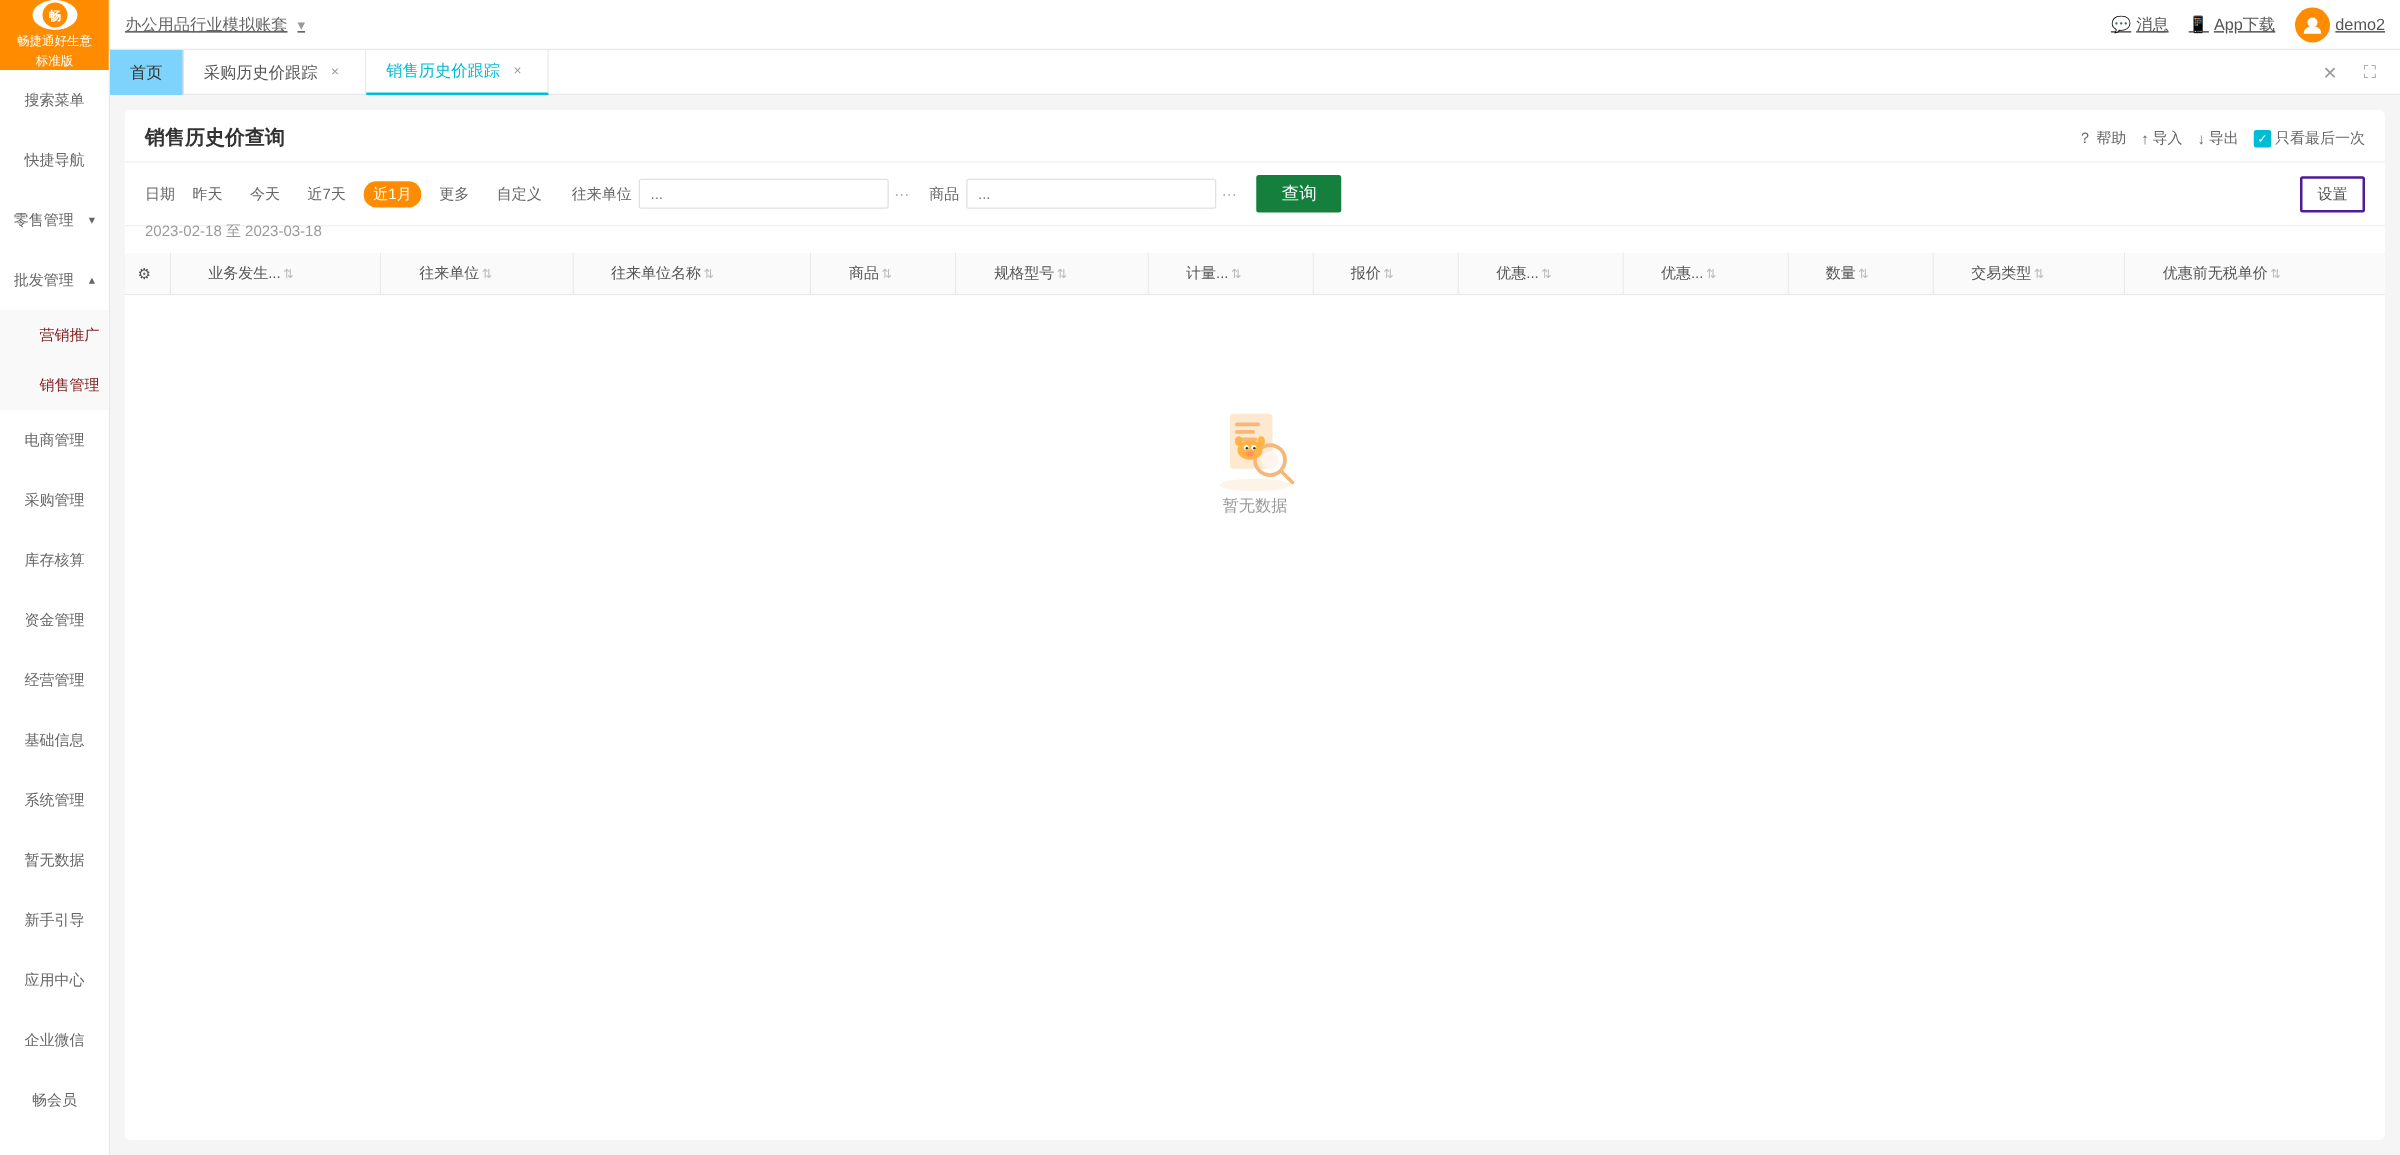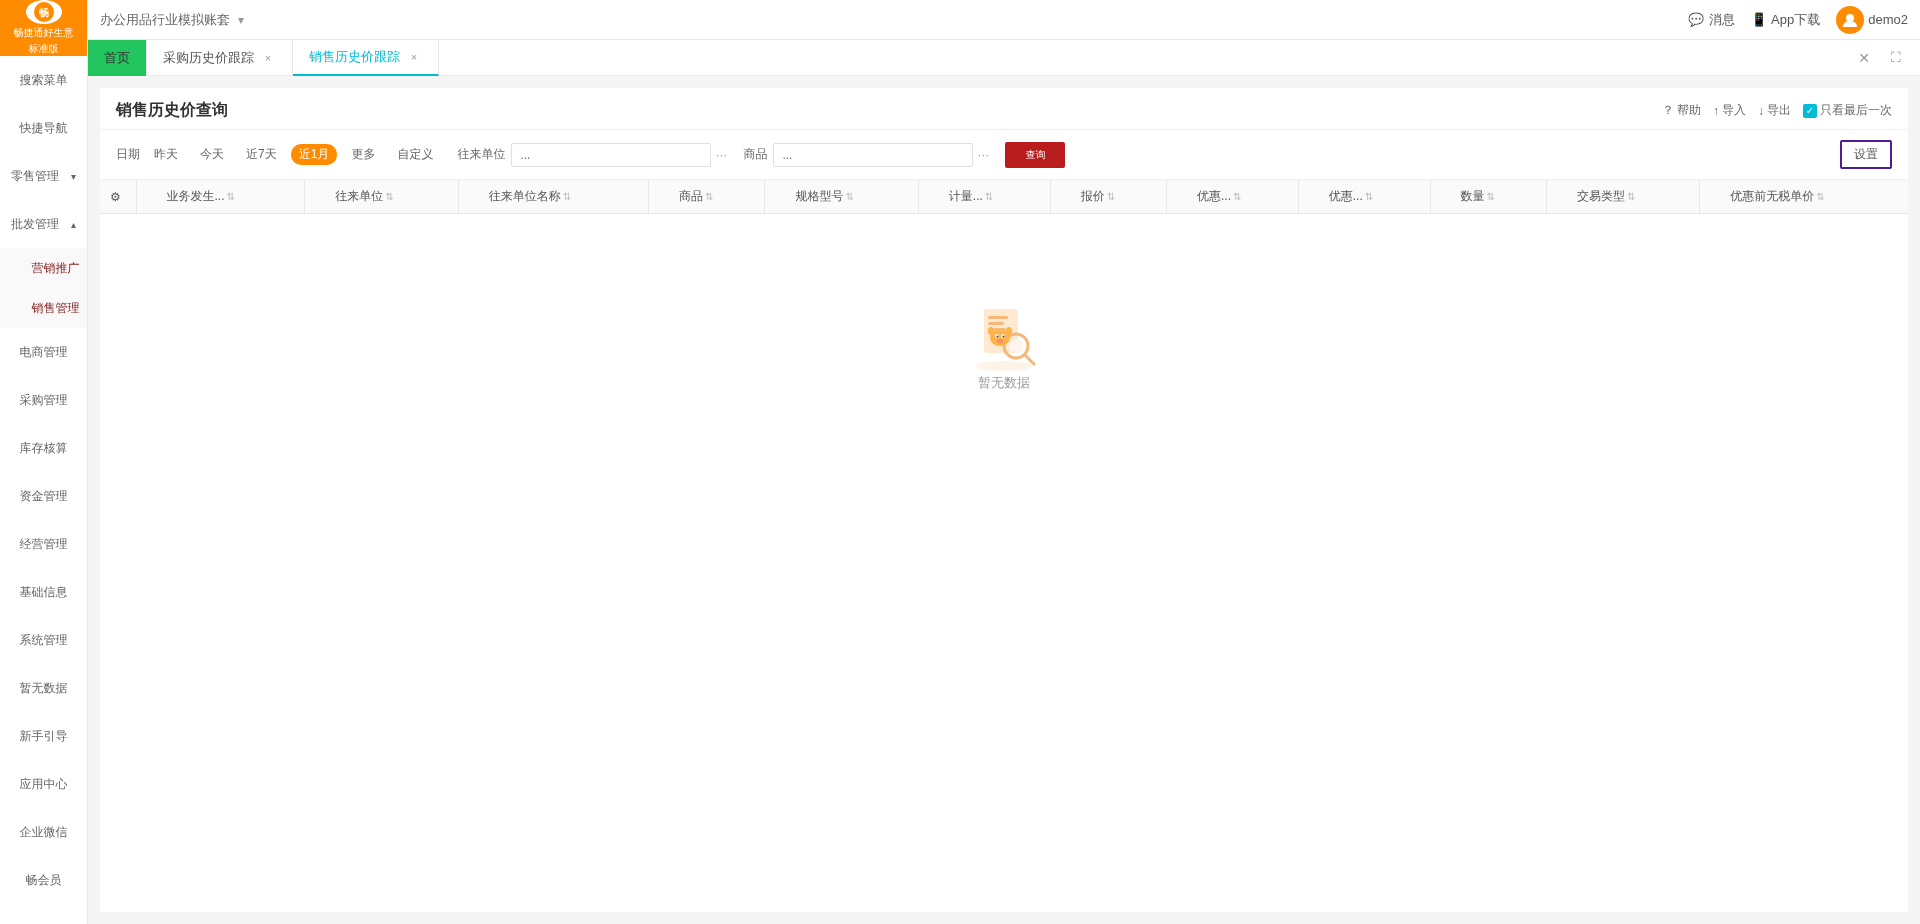"办公用品行业模拟账套" .topbar { text-decoration: none -> underline }
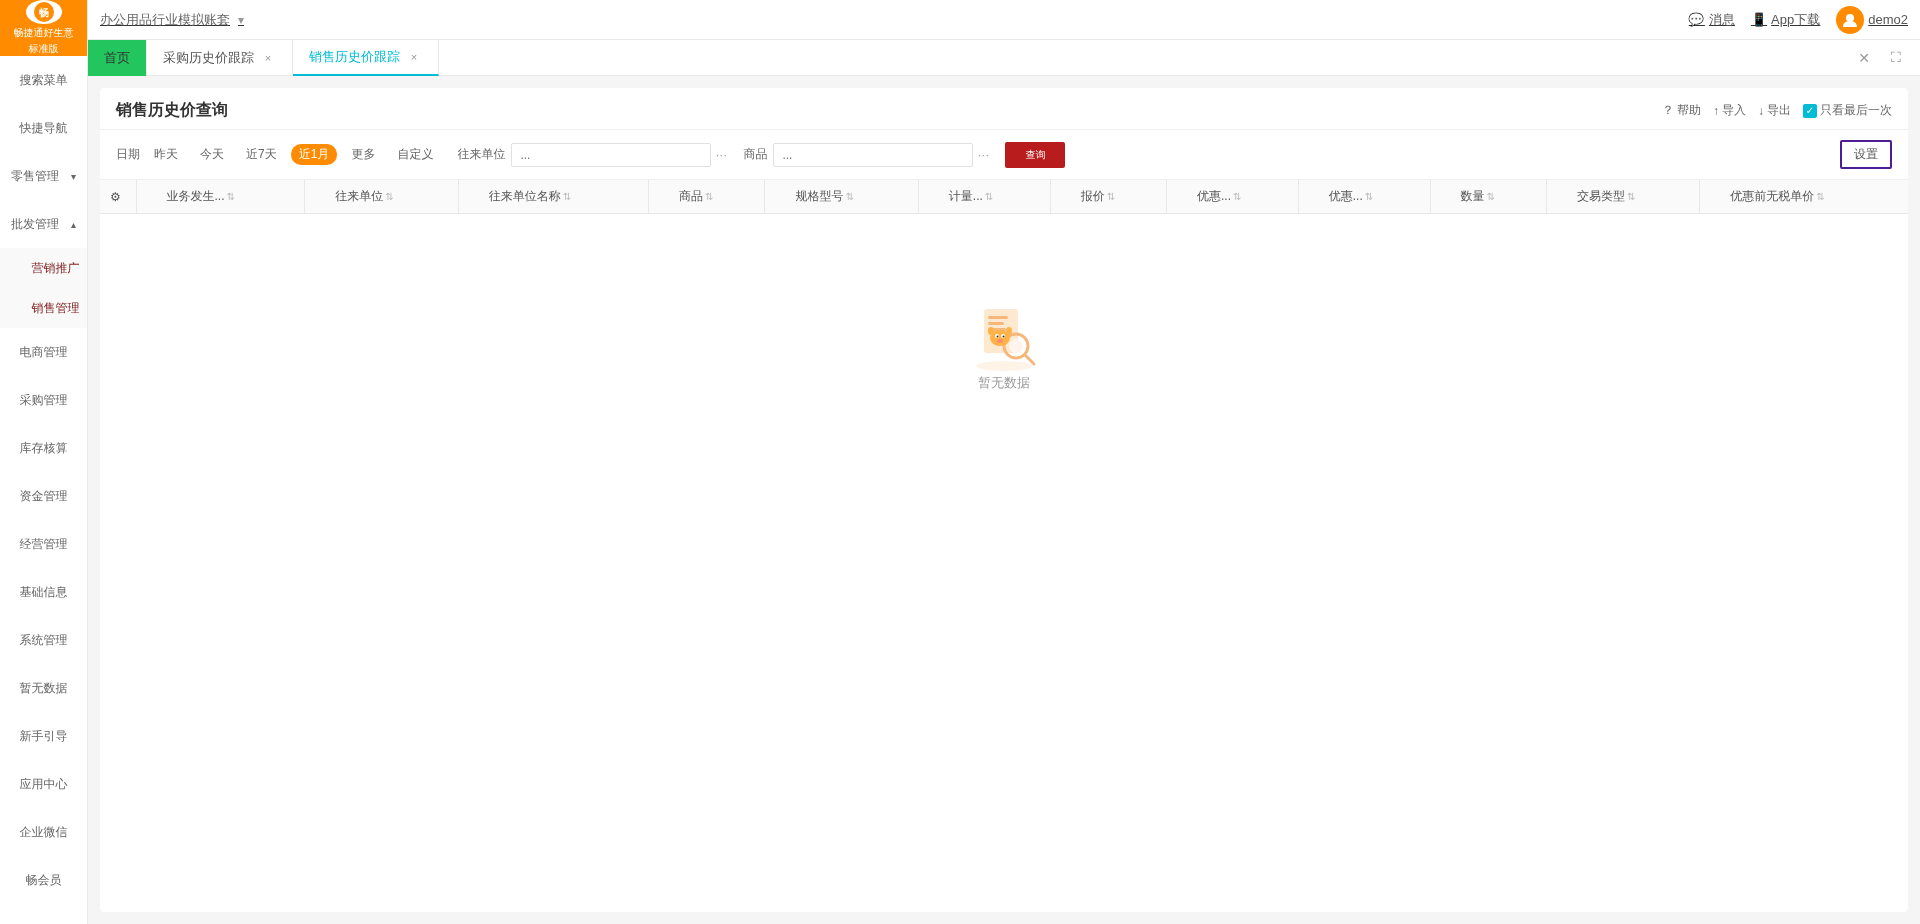"首页" .tab.home { background: #22c55e -> #7dd3fc }
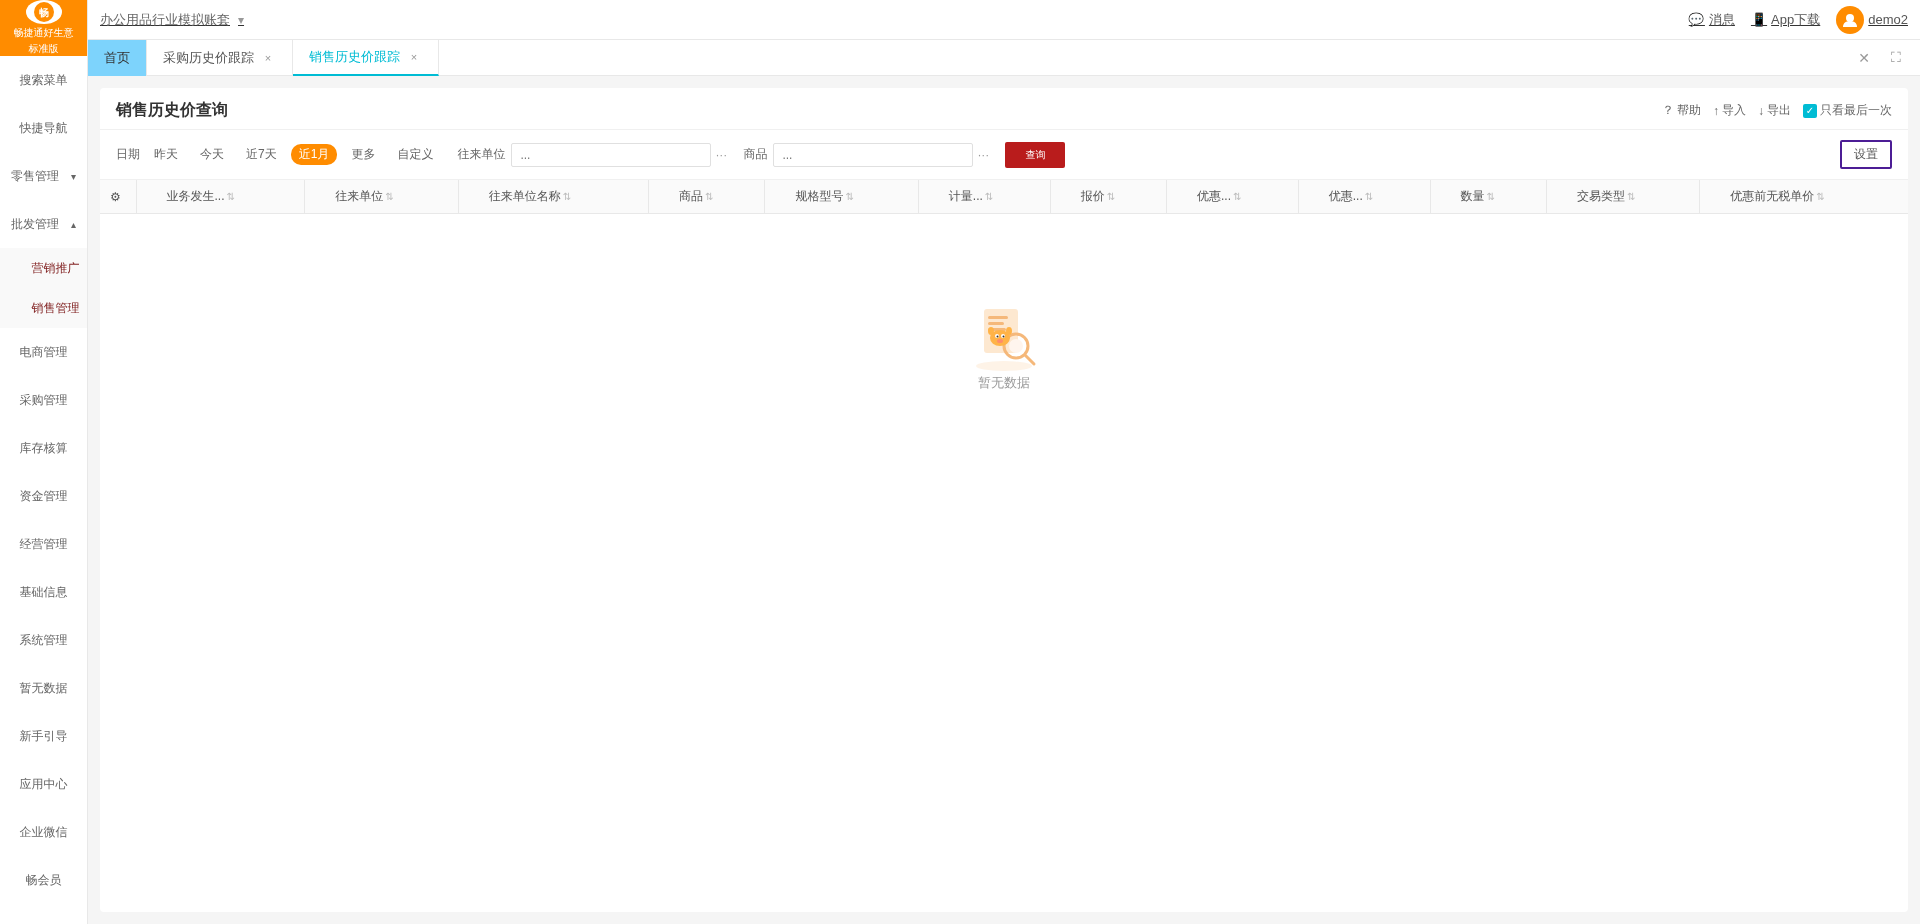"查询" .btn-query { background: #b91c1c -> #15803d; font-size: 10px -> 14px }
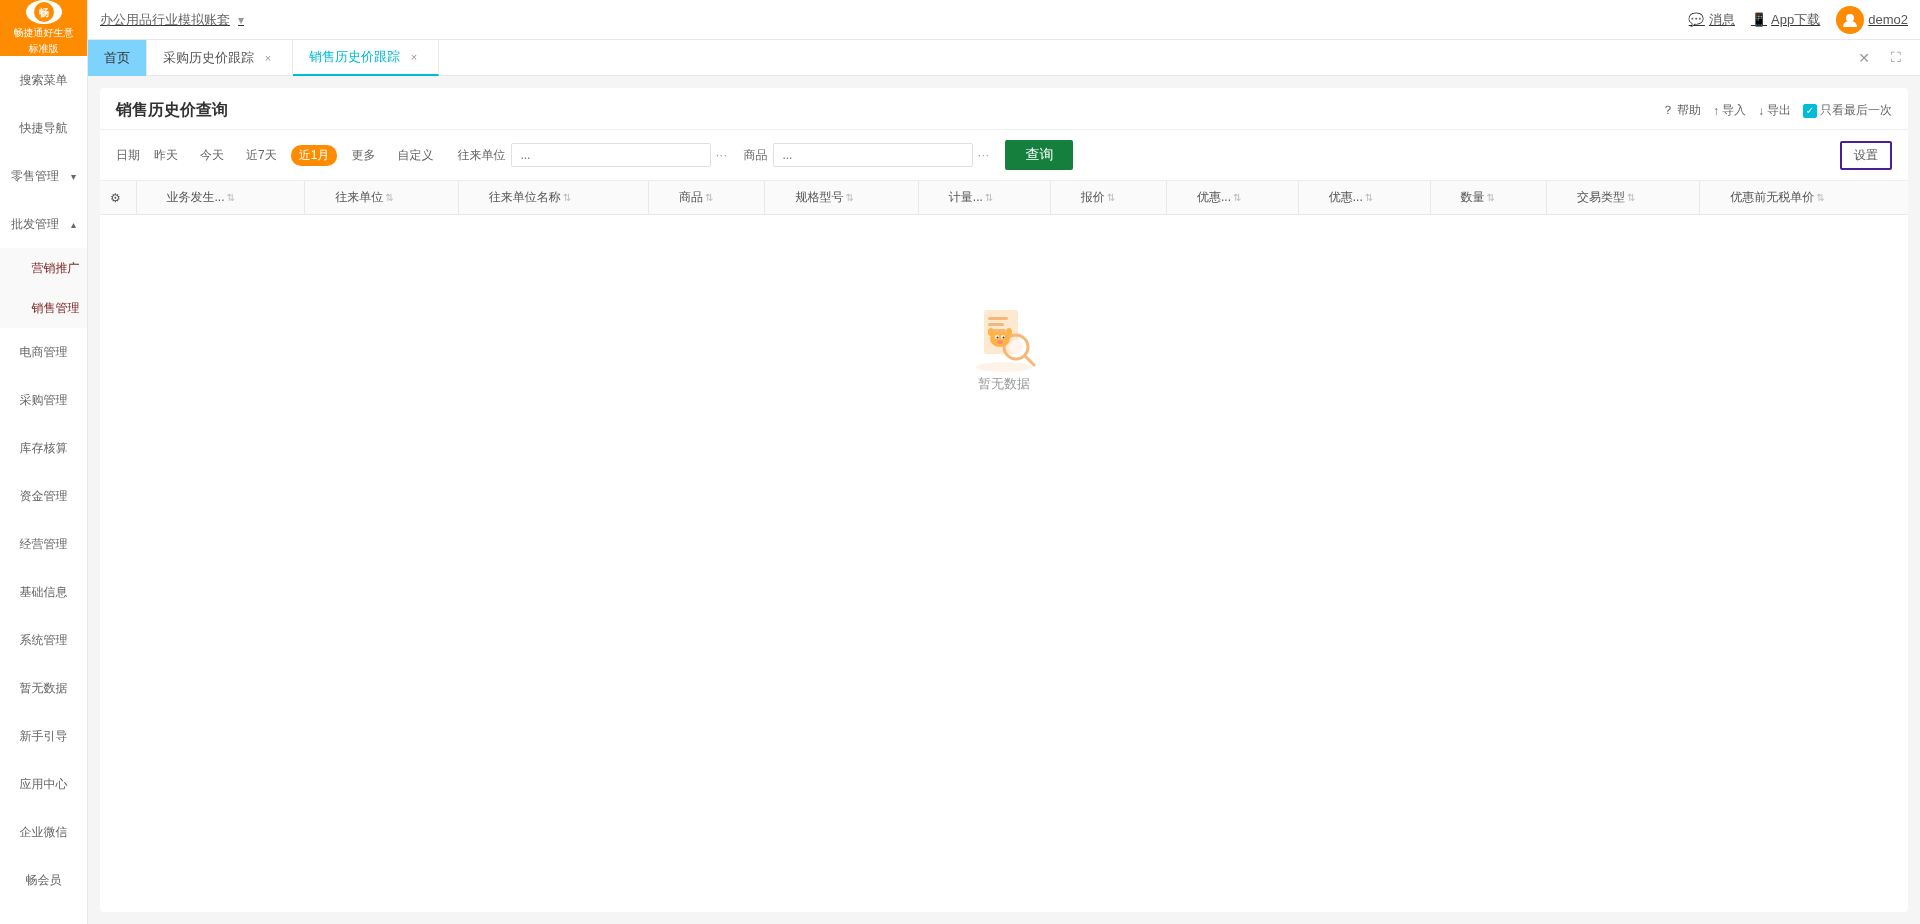"2023-02-18 至 2023-03-18" div { html: none -> <div> <span>2023-02-18 至 2023-03-18</span> </div> }
